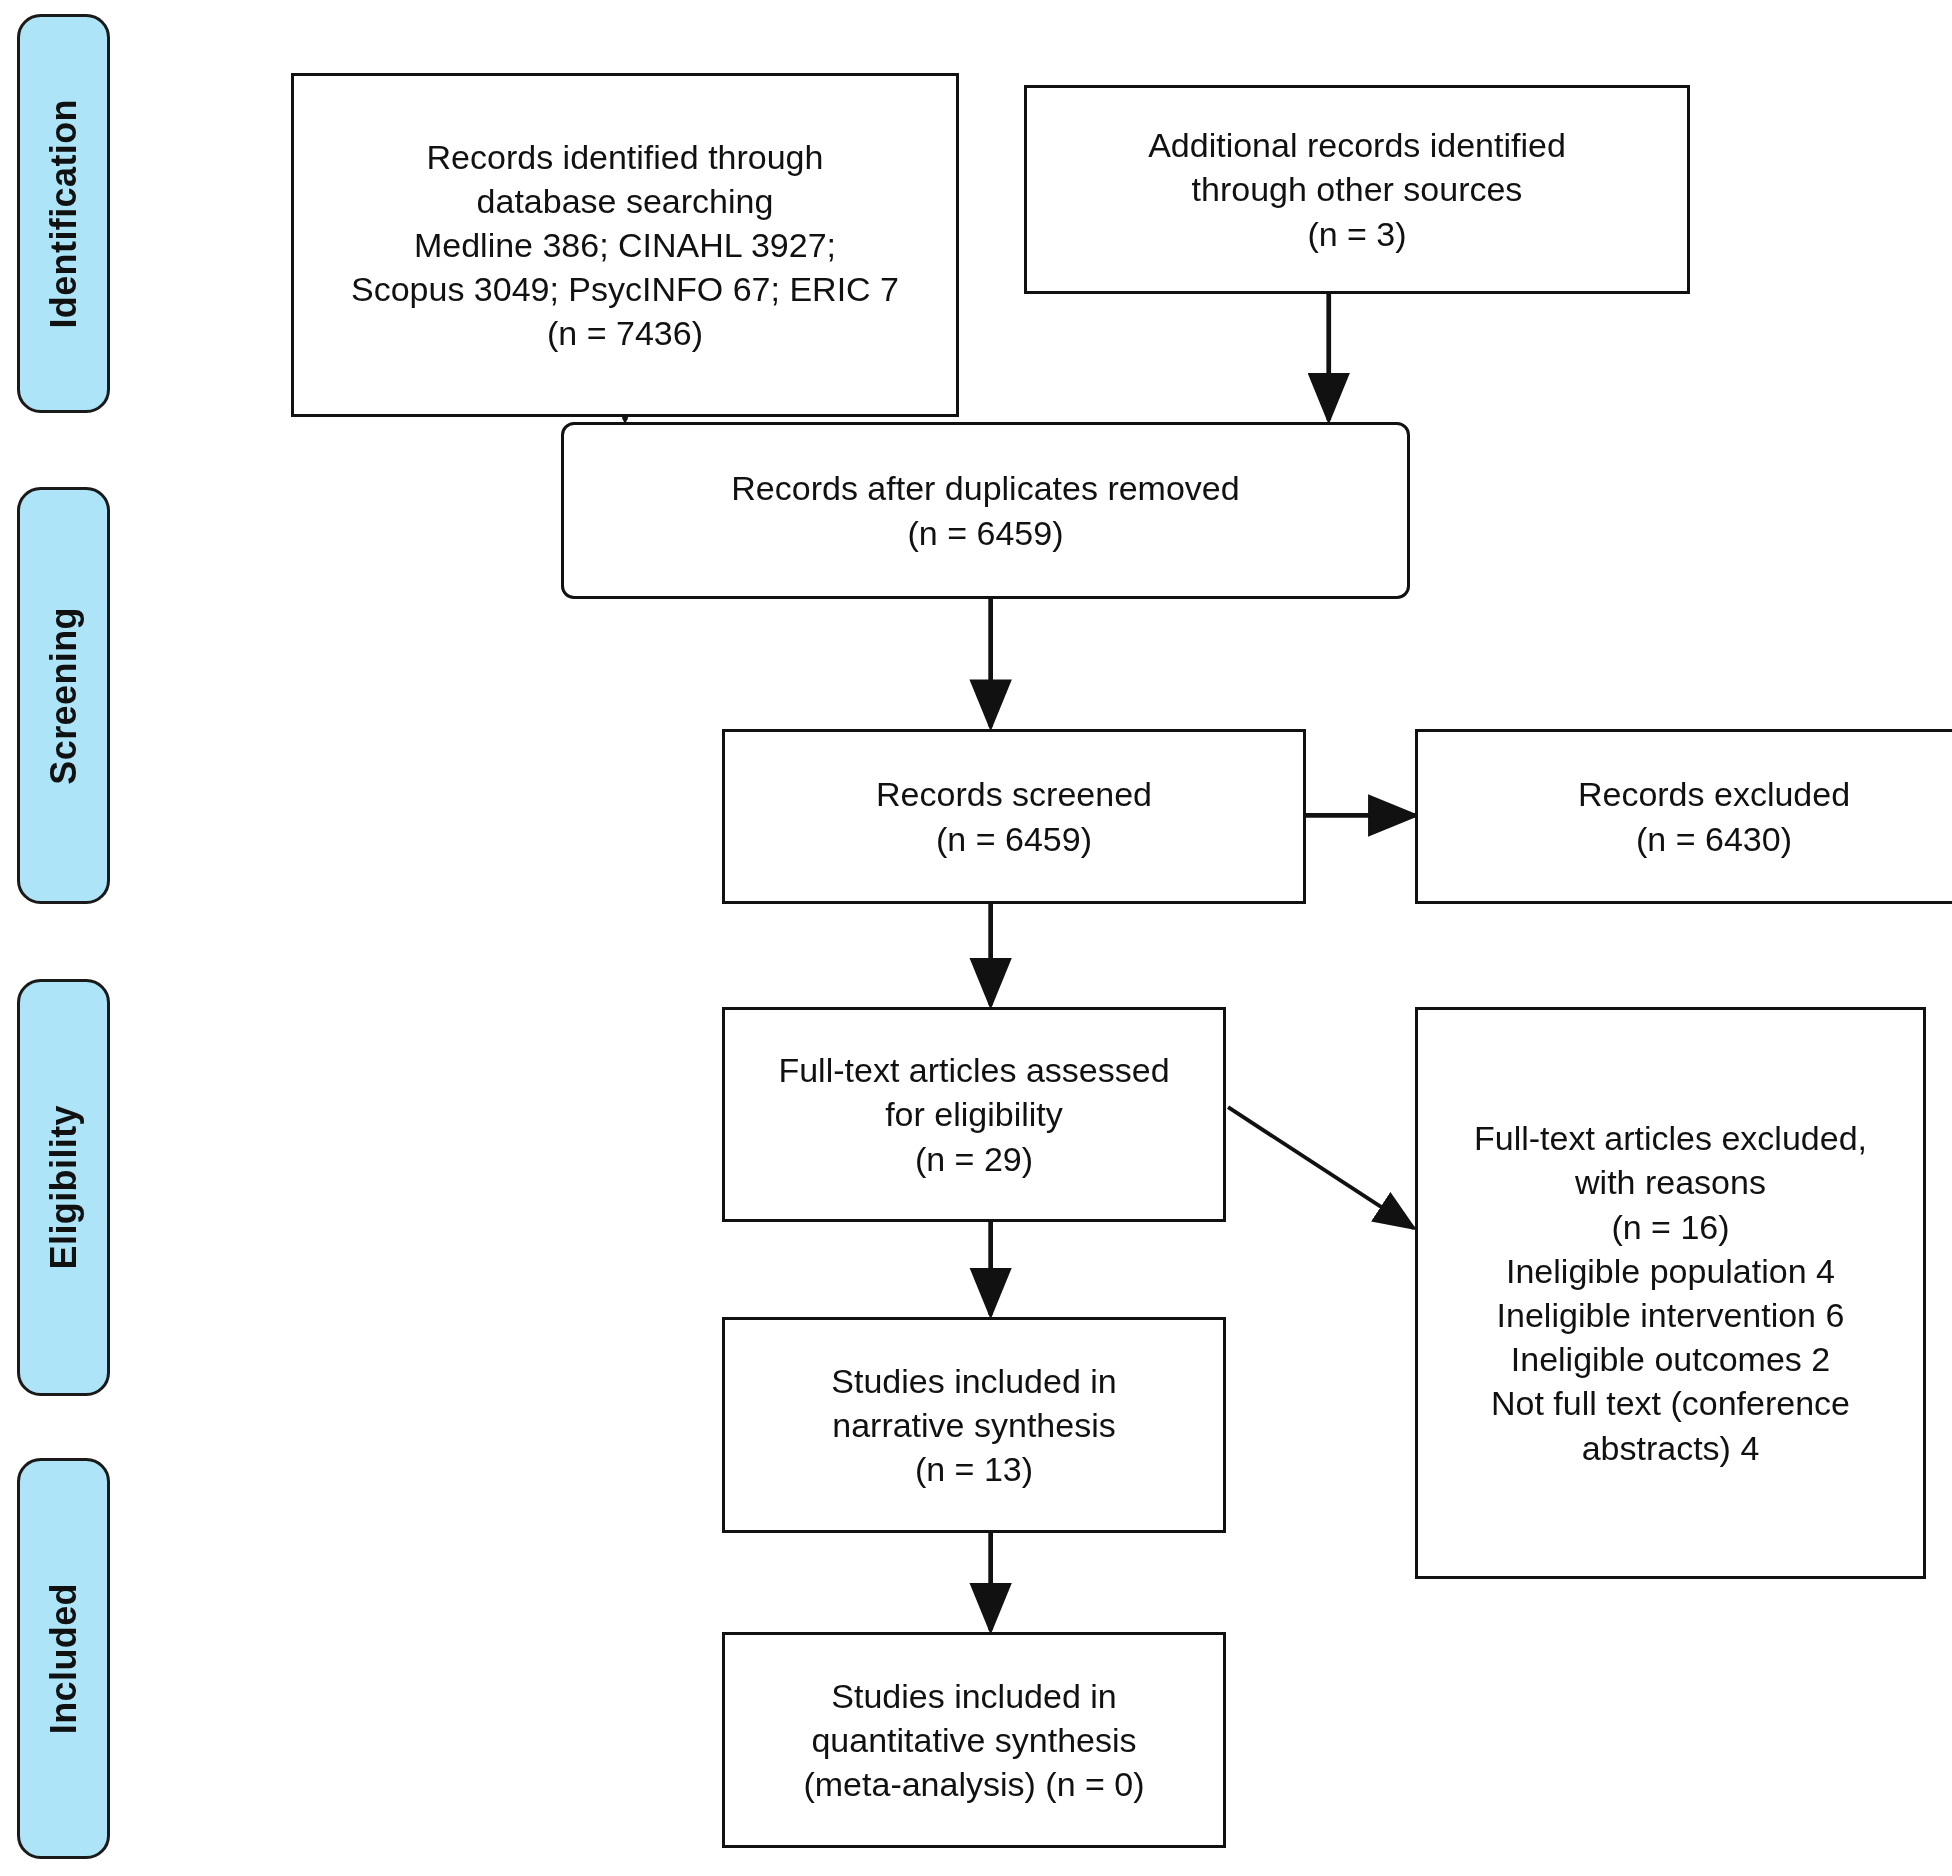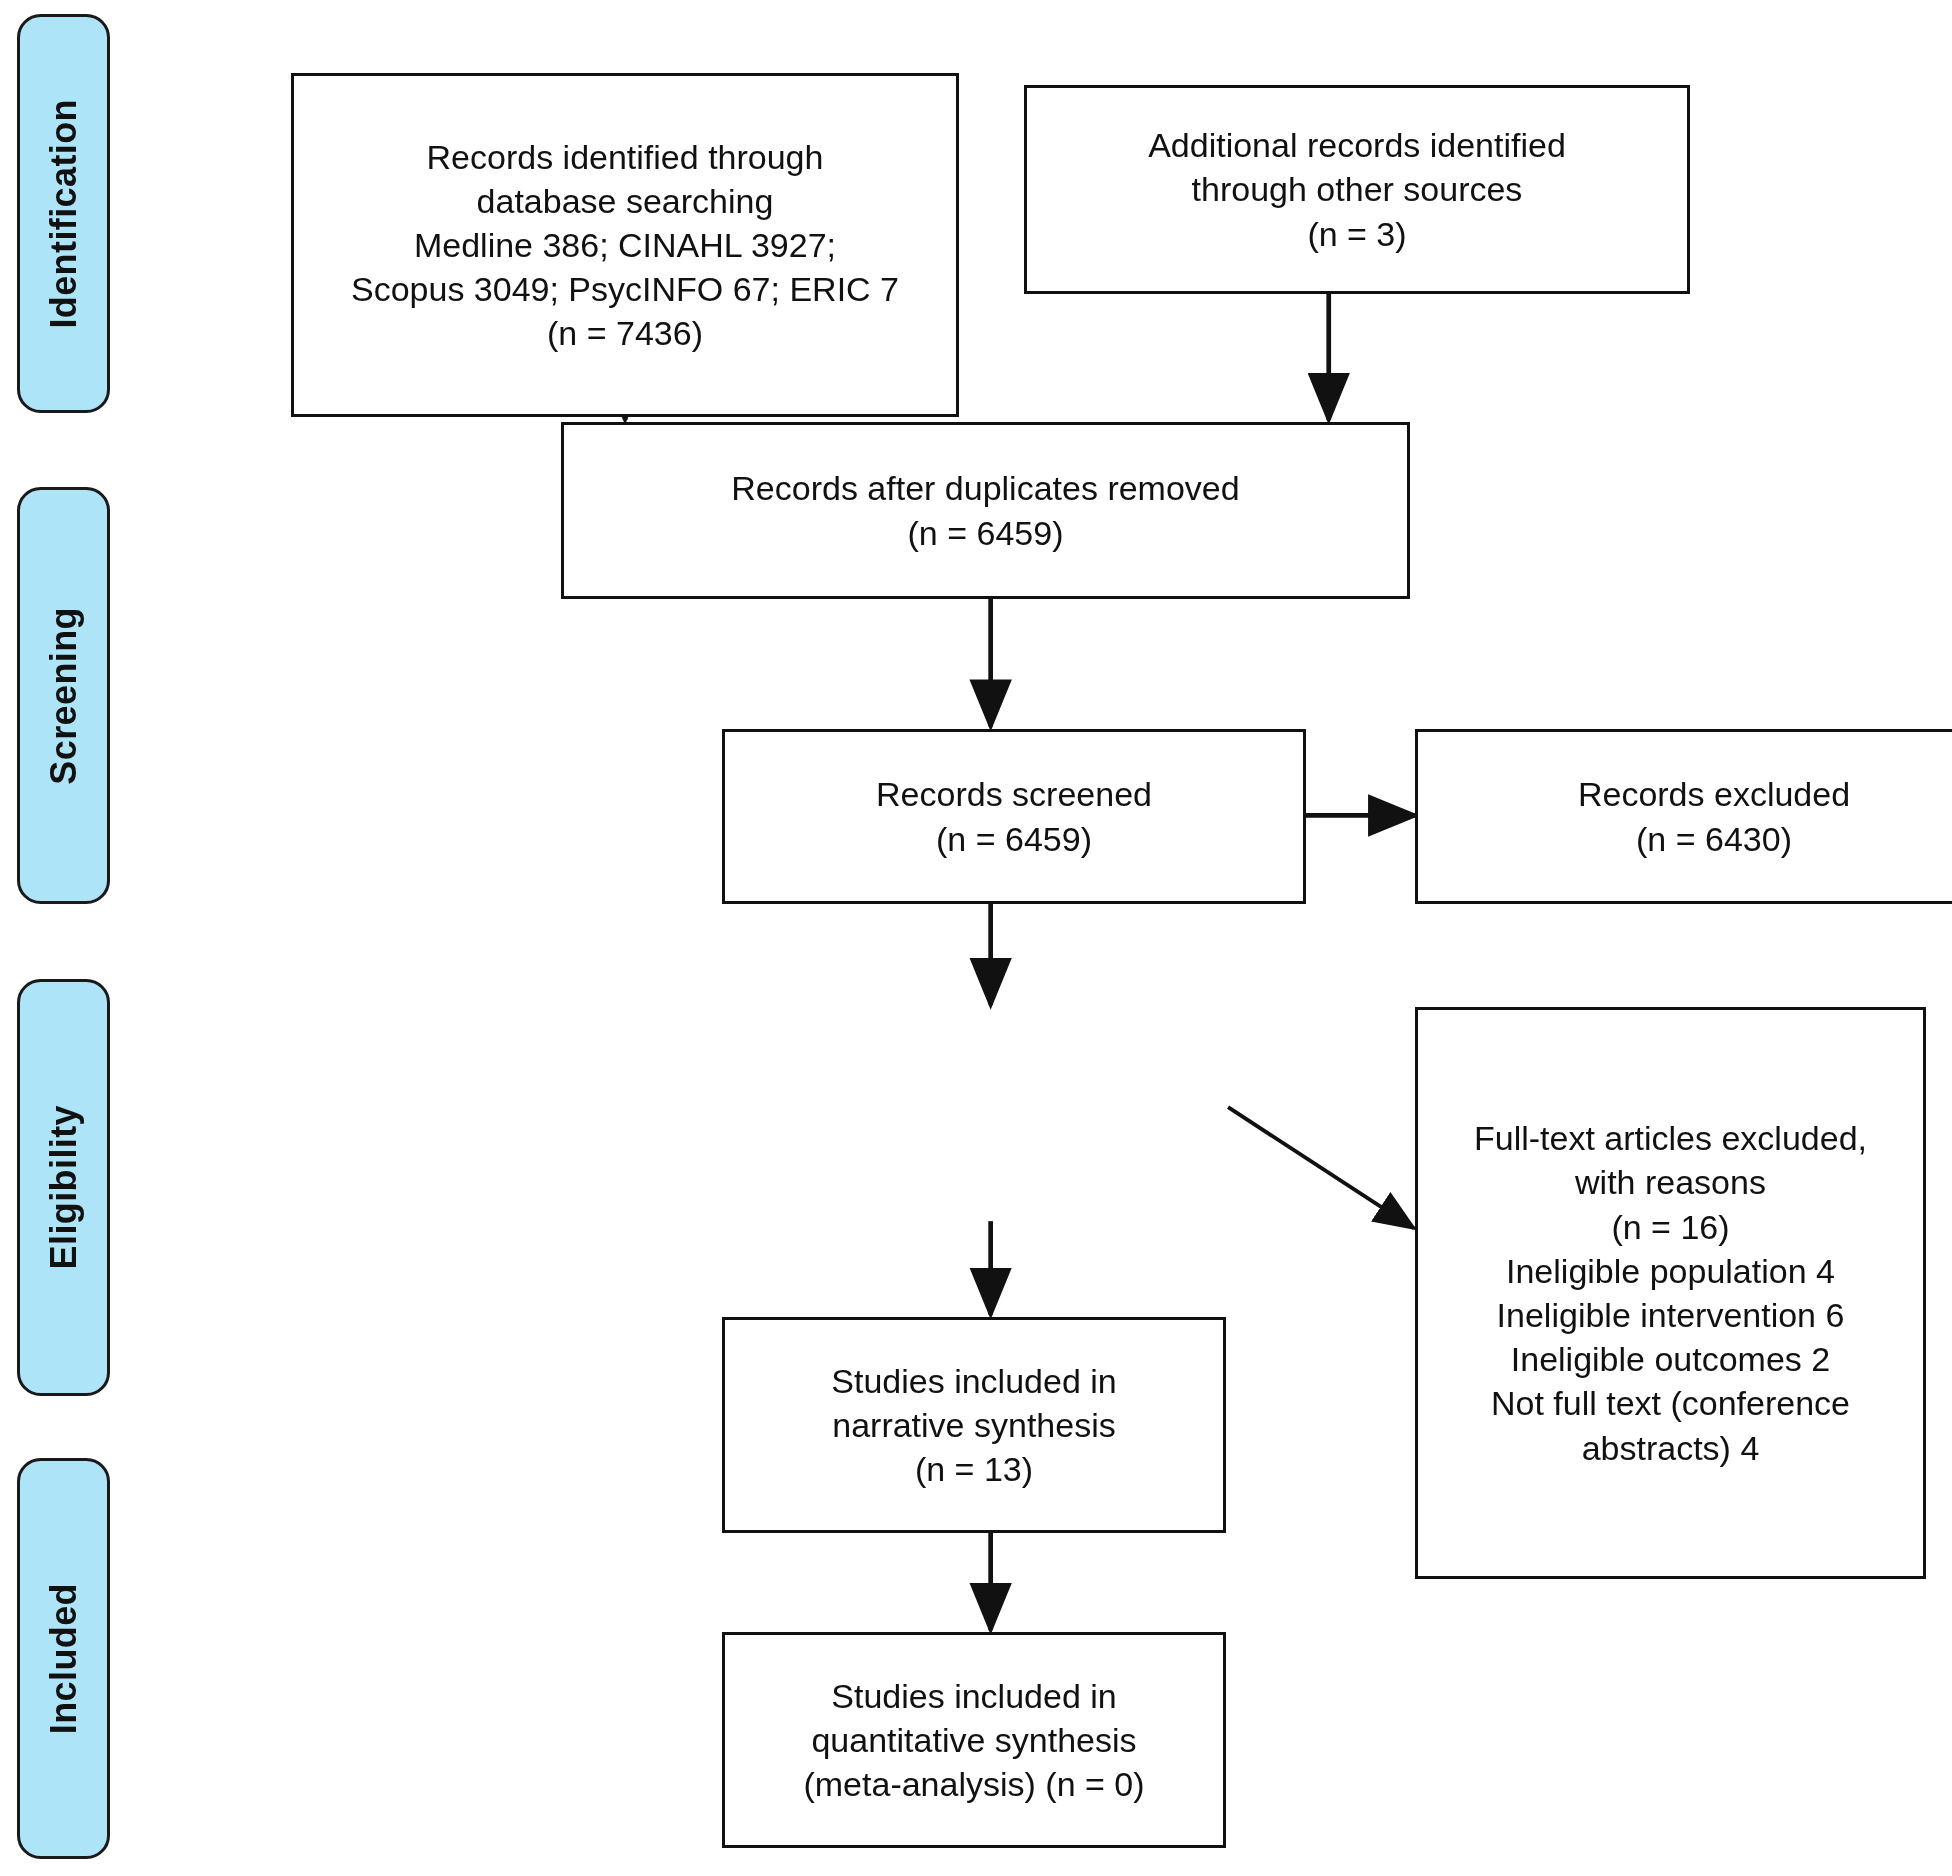"Records after duplicates removed" div.flow-box { border-radius: none -> 13px }
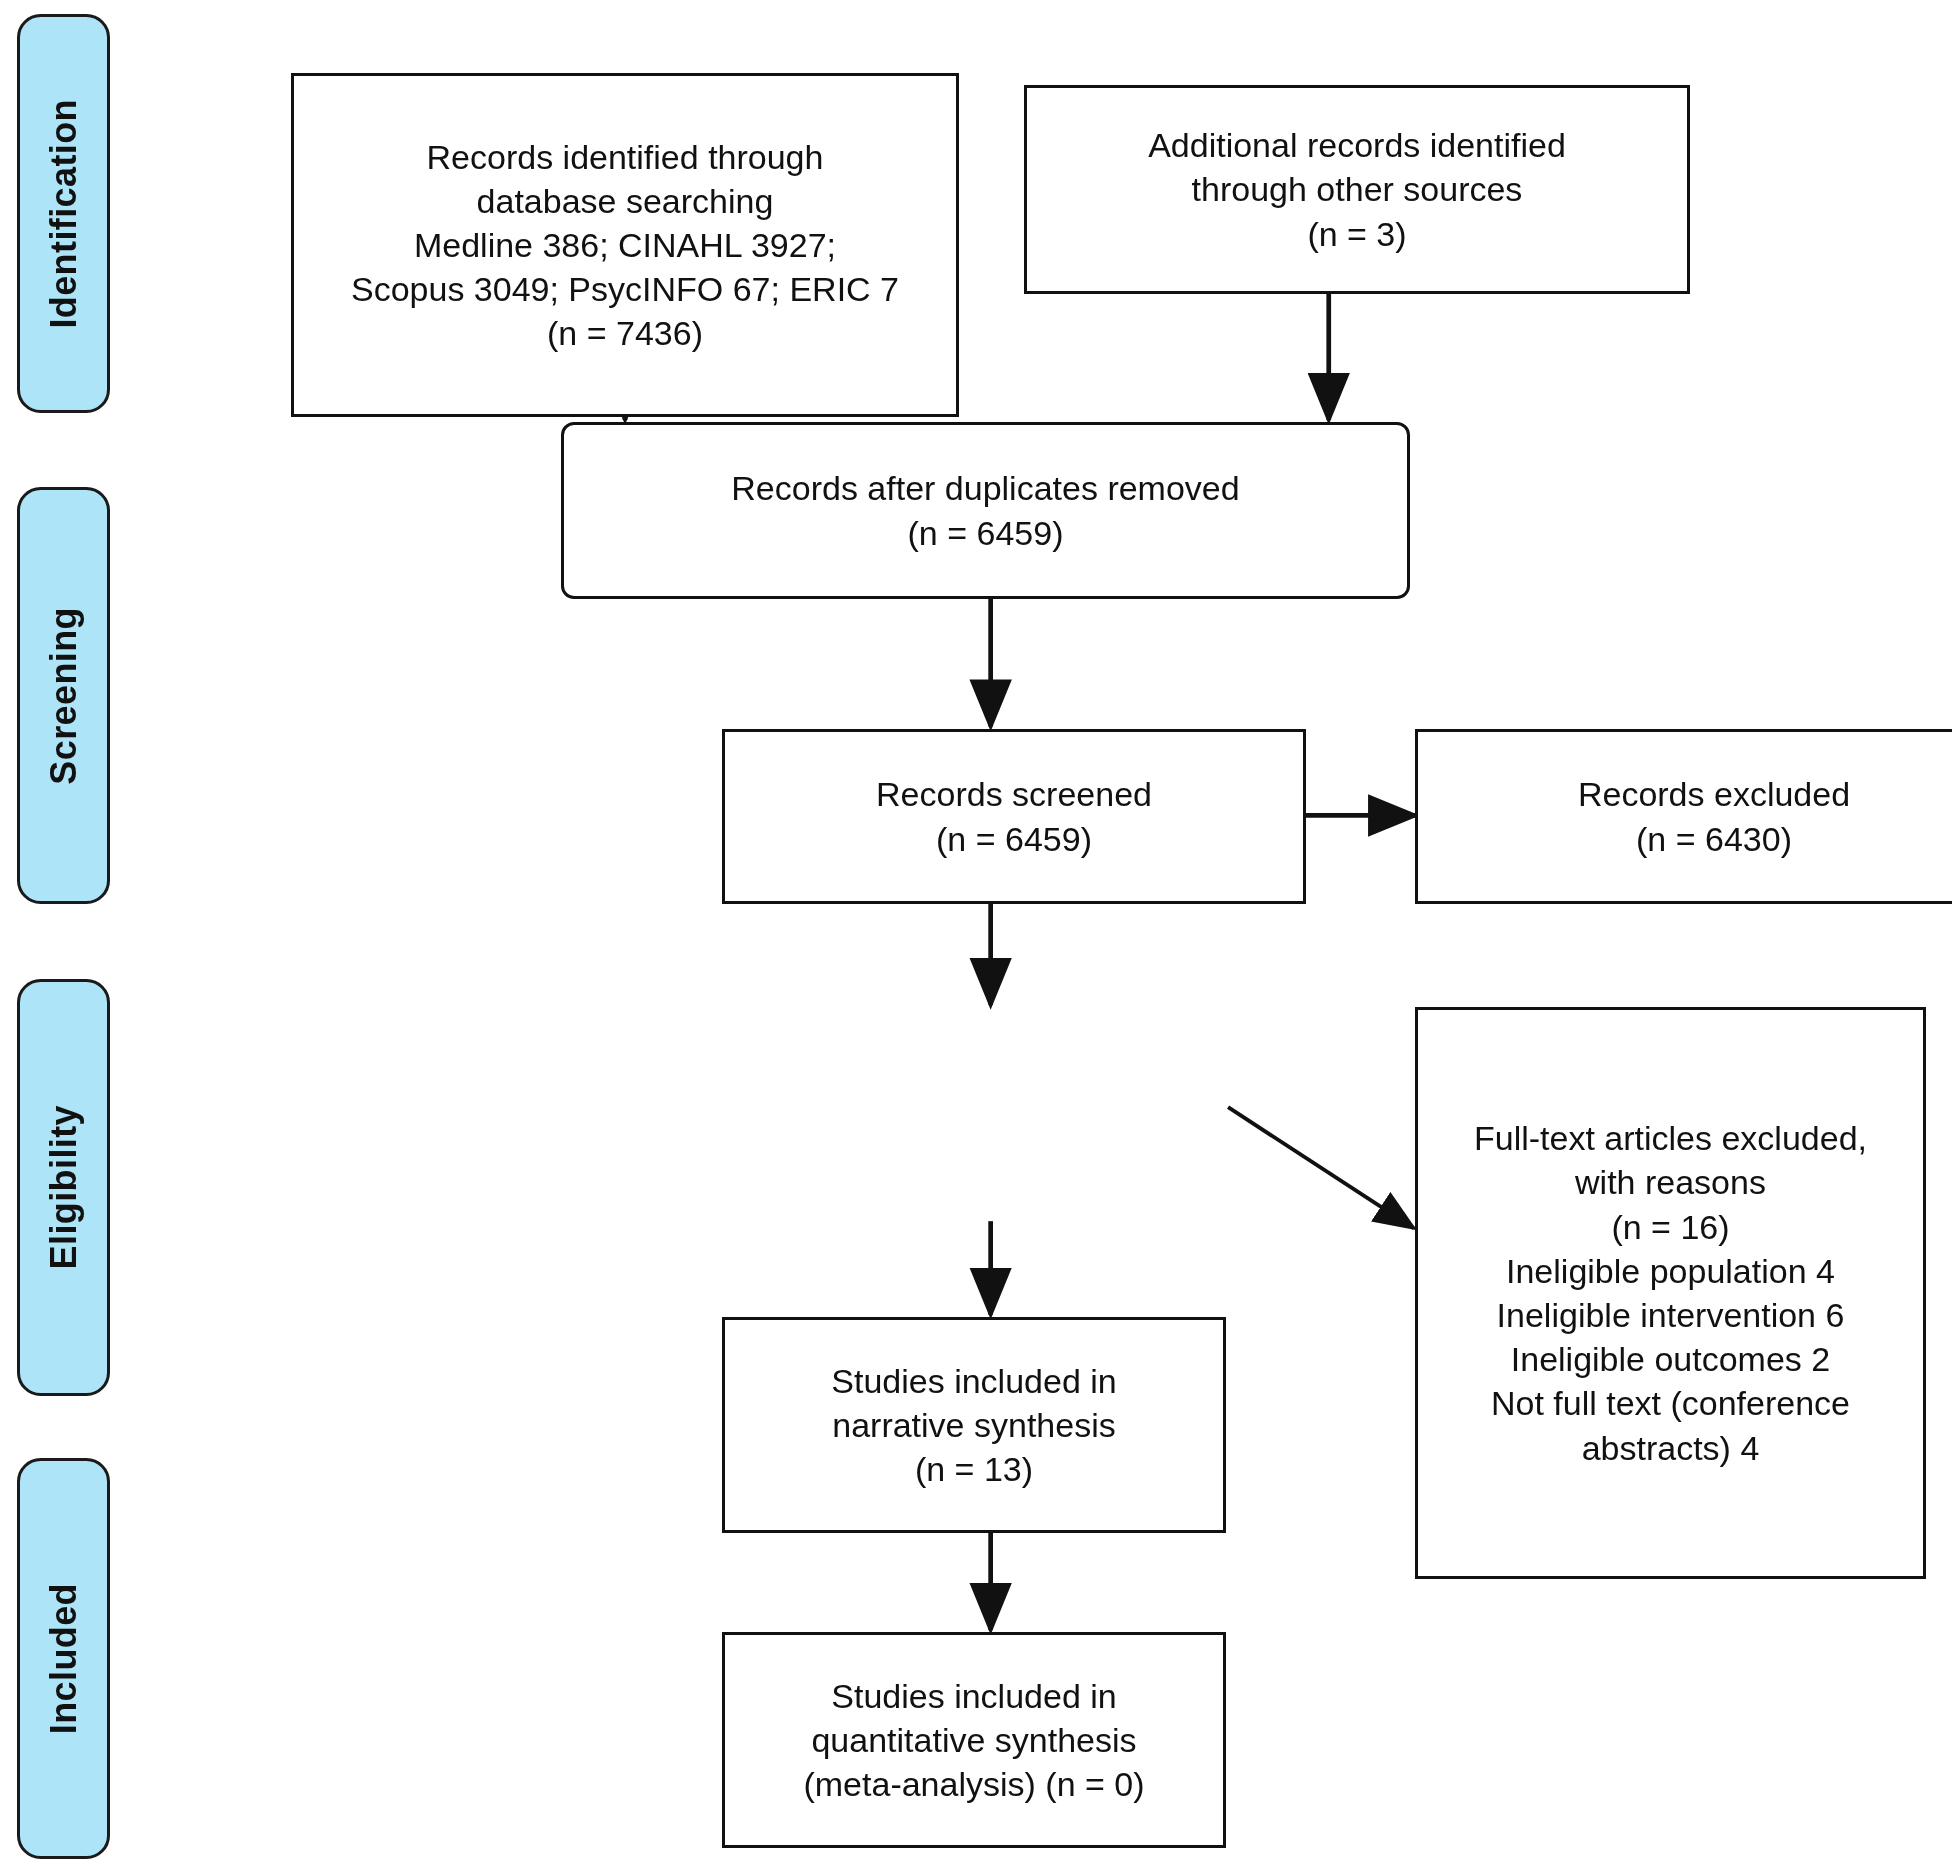"Full-text articles assessed" div.flow-box { html: none -> <div> <span>Full-text articles assessed for eligibility (n = 29)</span> </div> }
